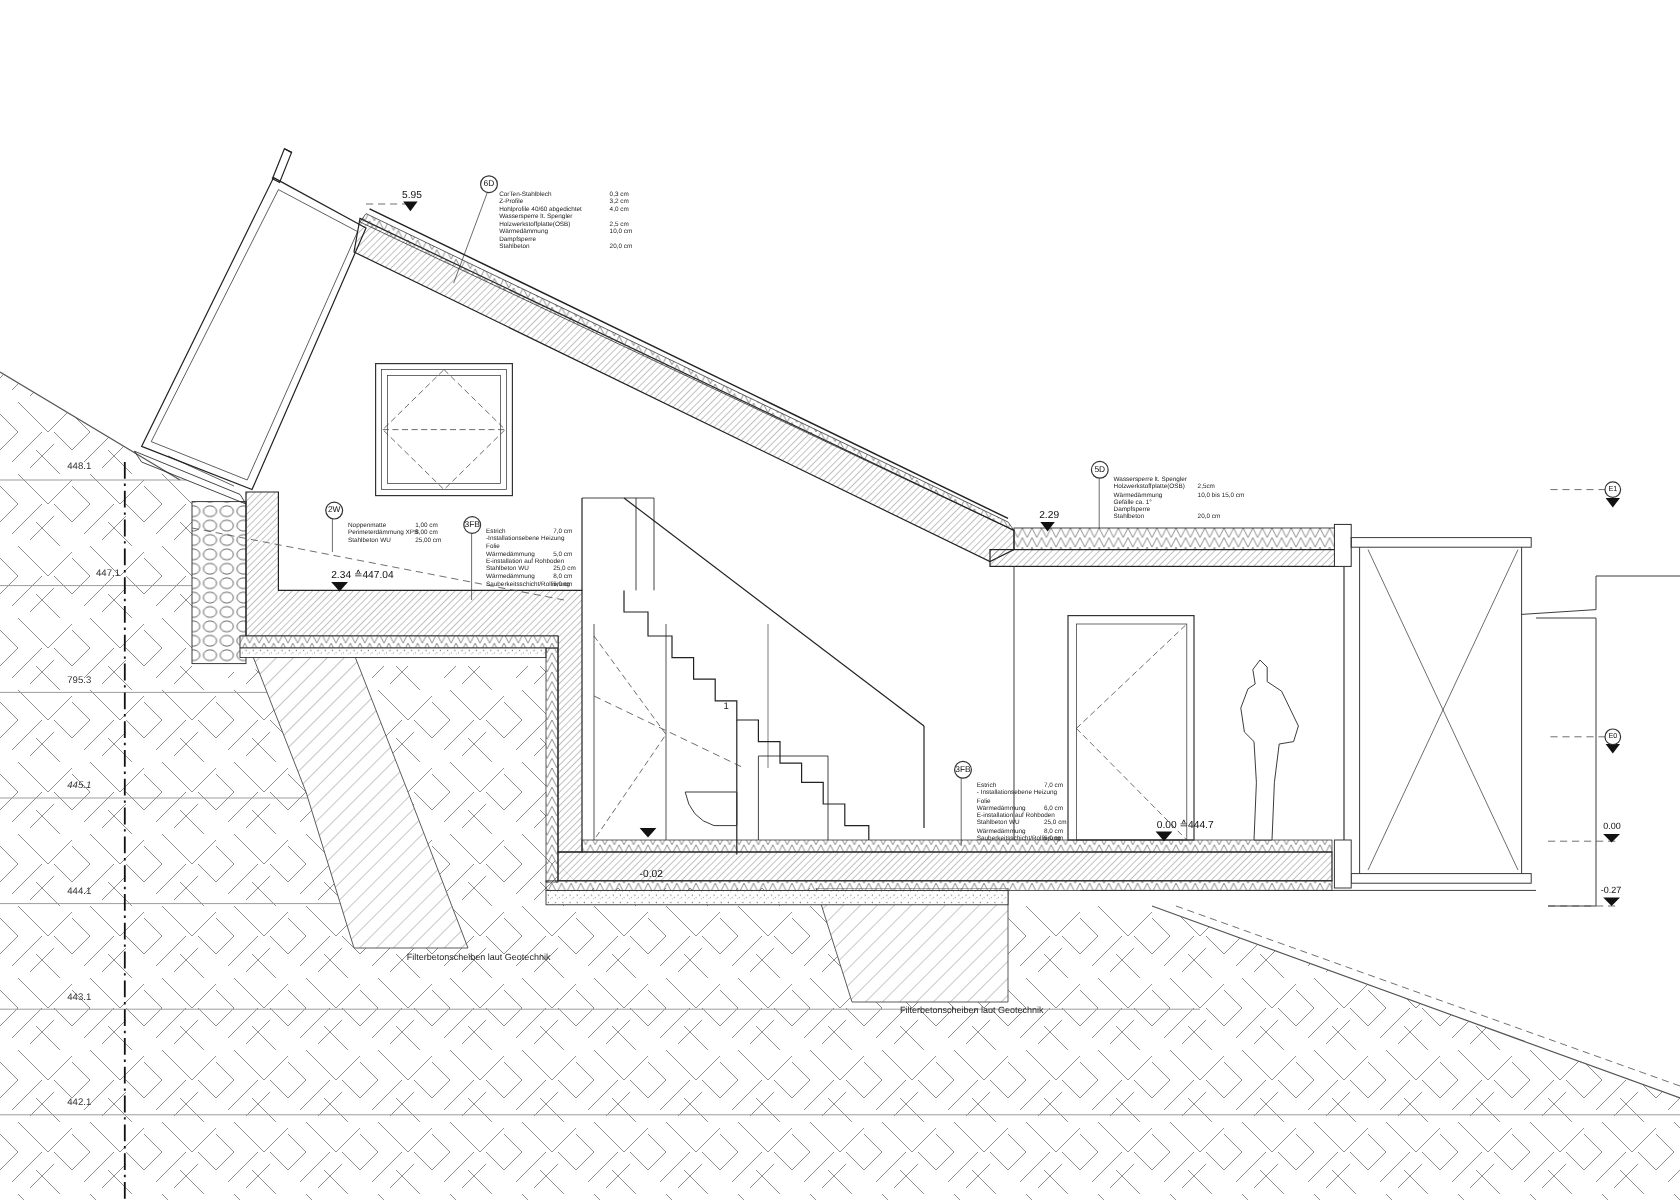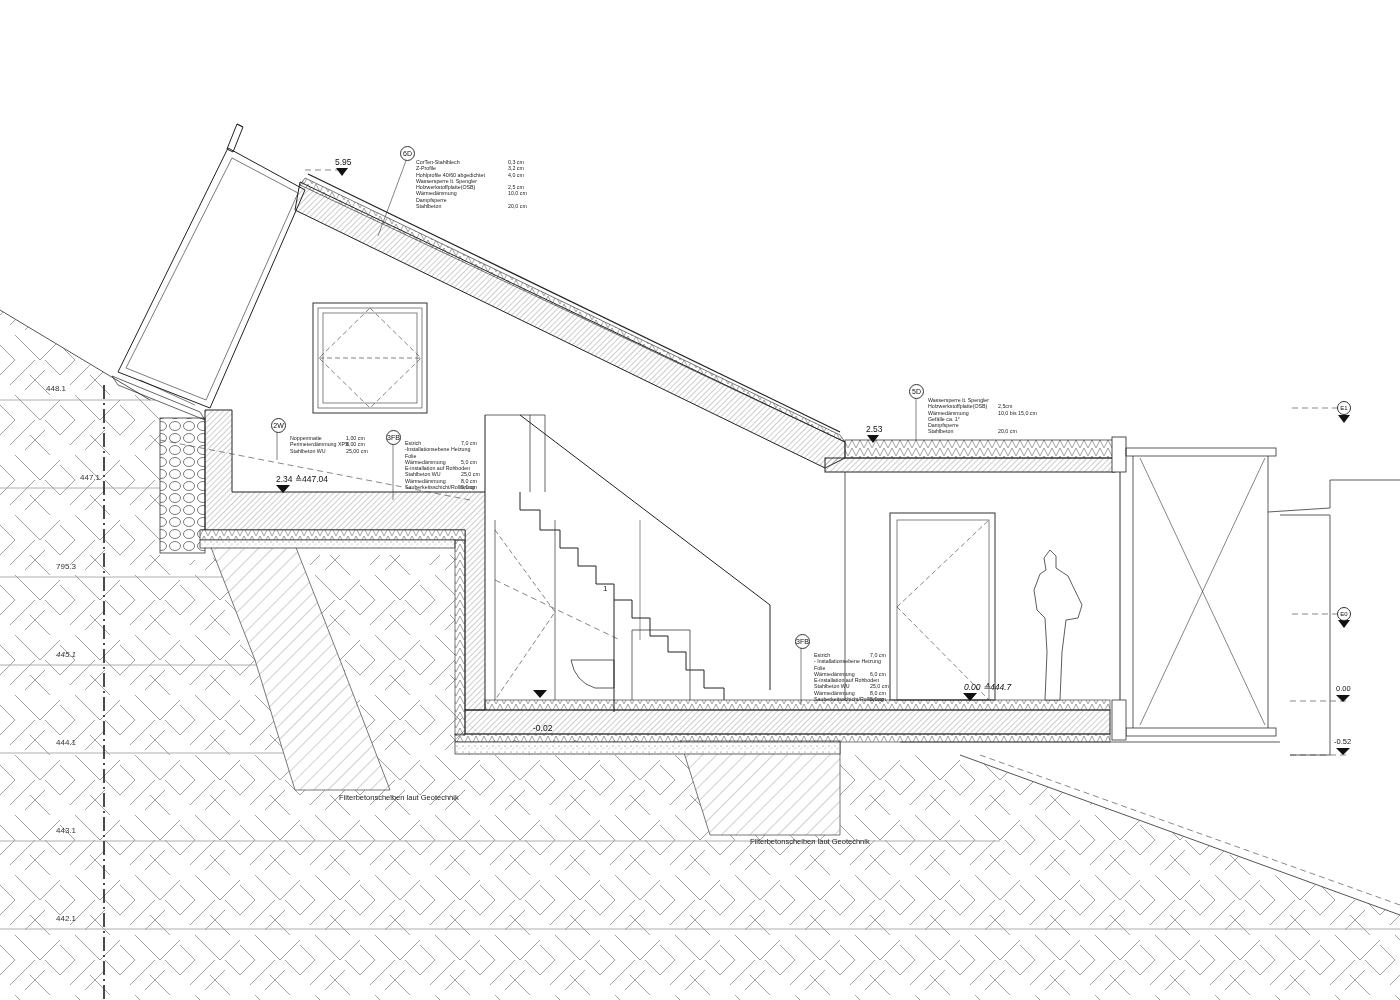"448.1" div.lvl { left: 46px -> 56px }
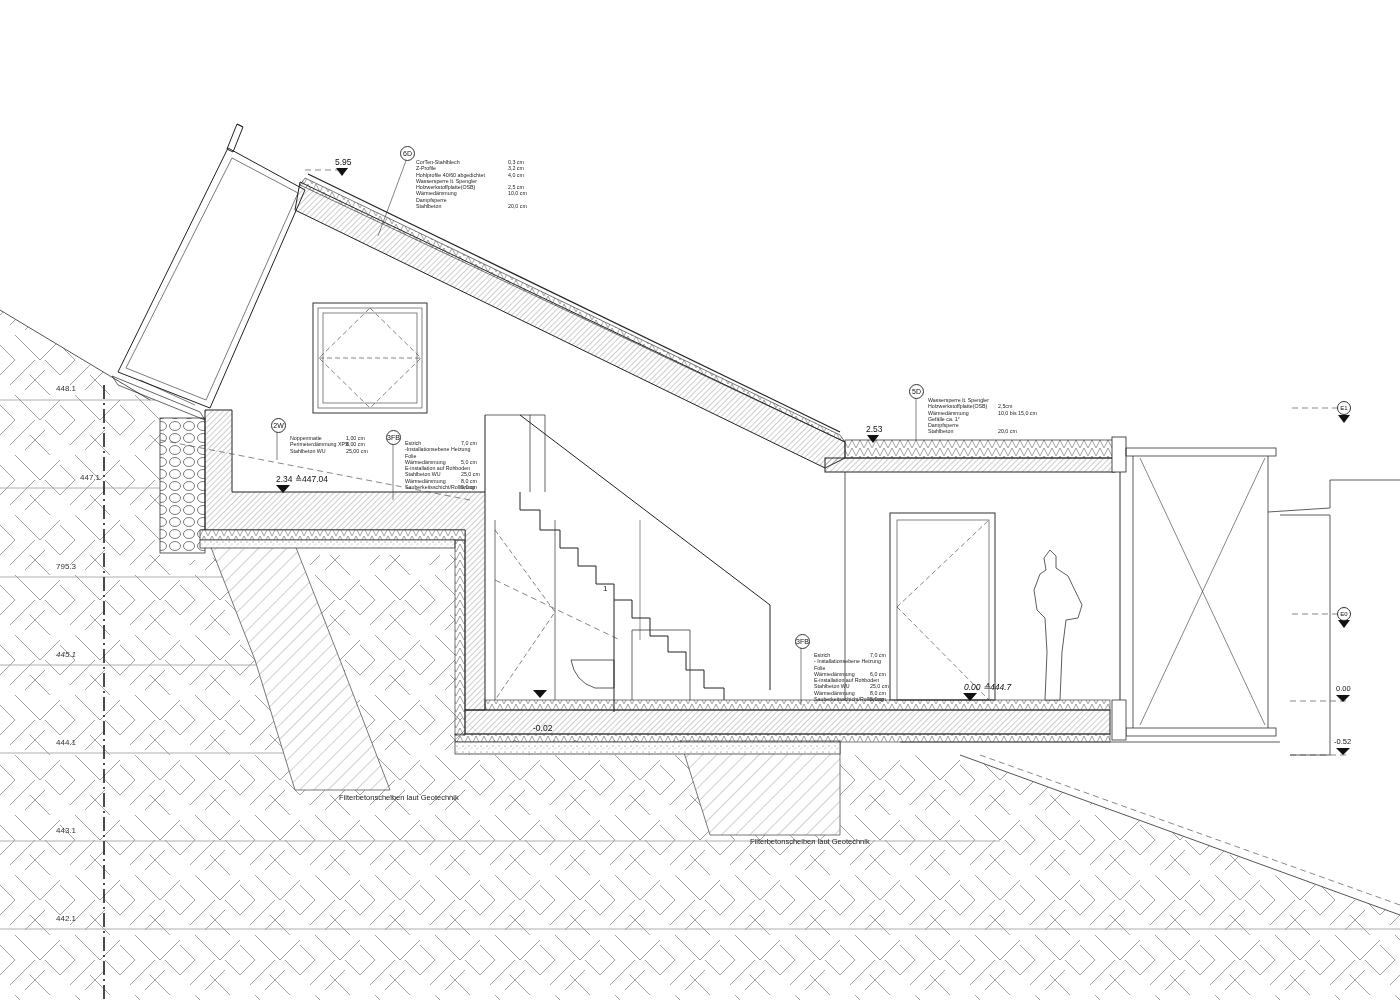"2.53" div.elev { text: 2.53 -> 2.29 }
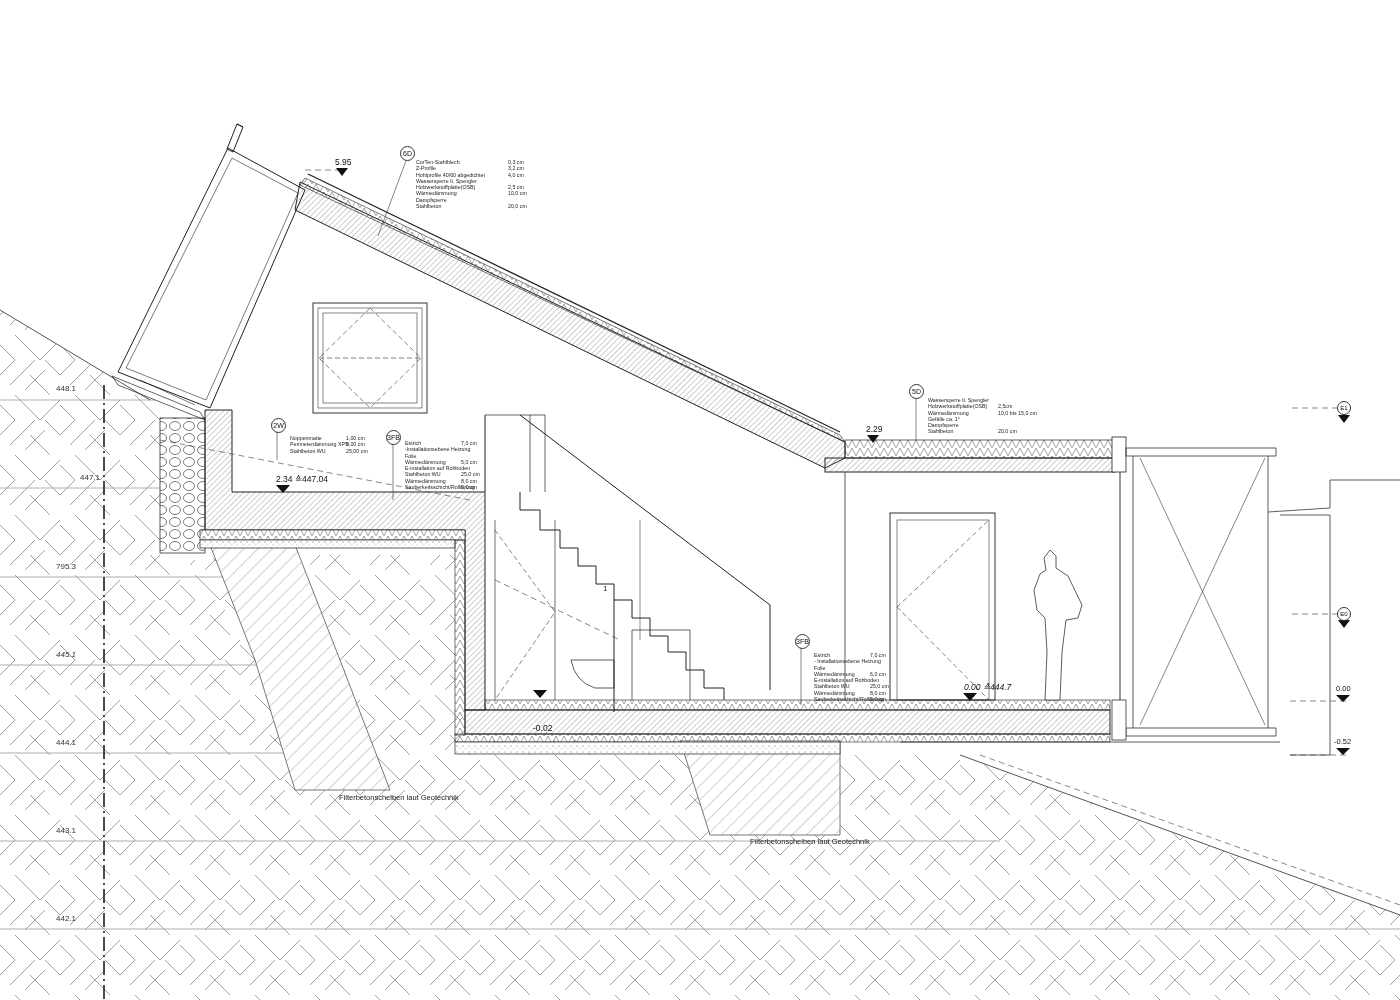"0.00 ≙444.7" div.elev { font-style: italic -> none }
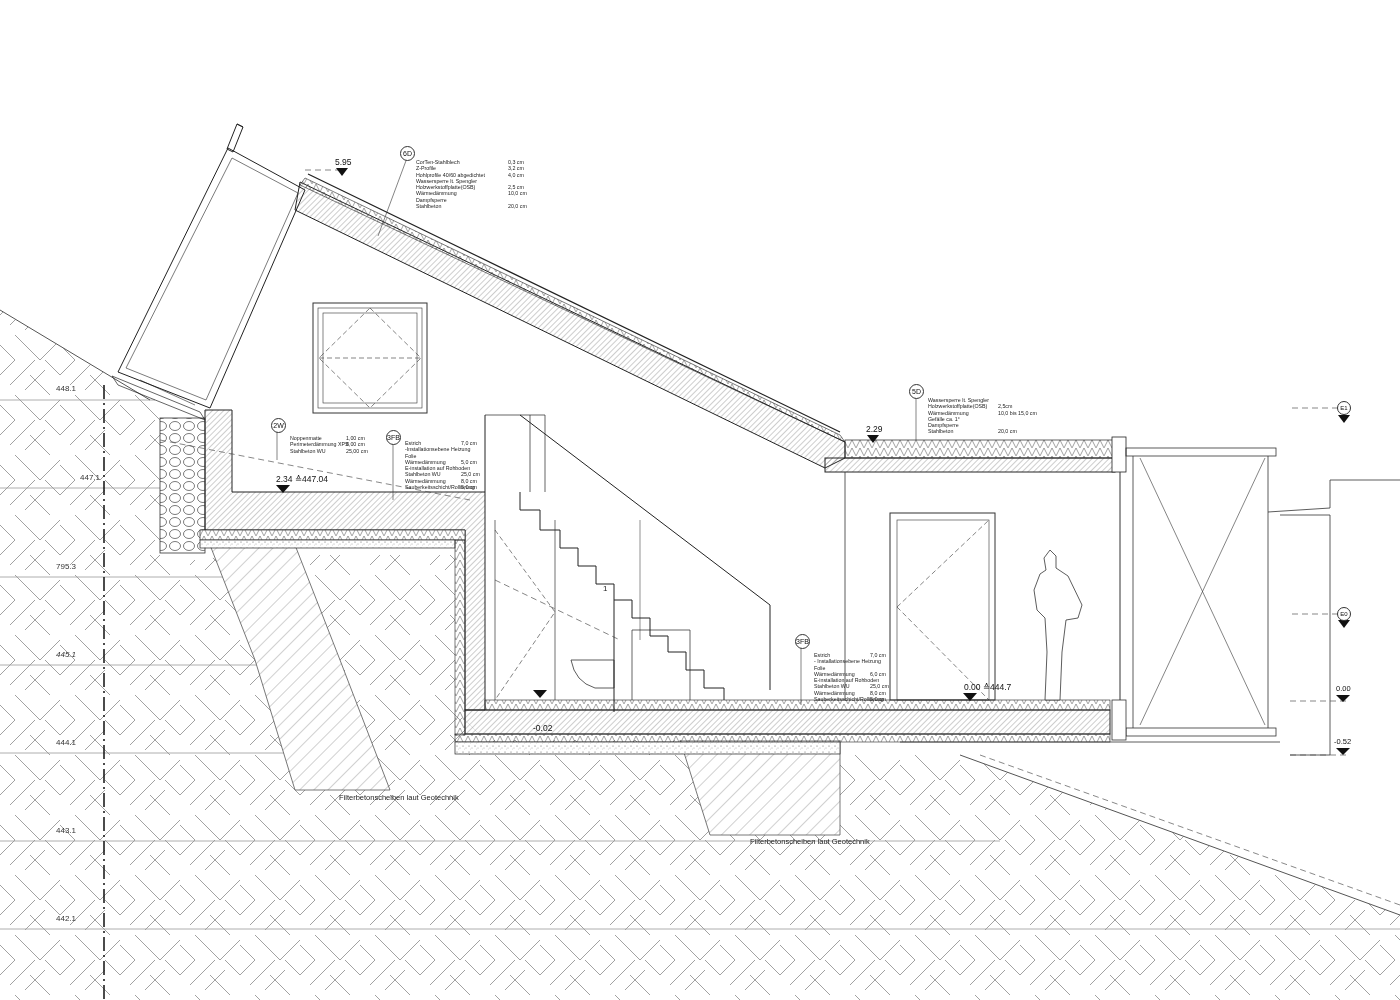"-0.52" div.elev { text: -0.52 -> -0.27 }
